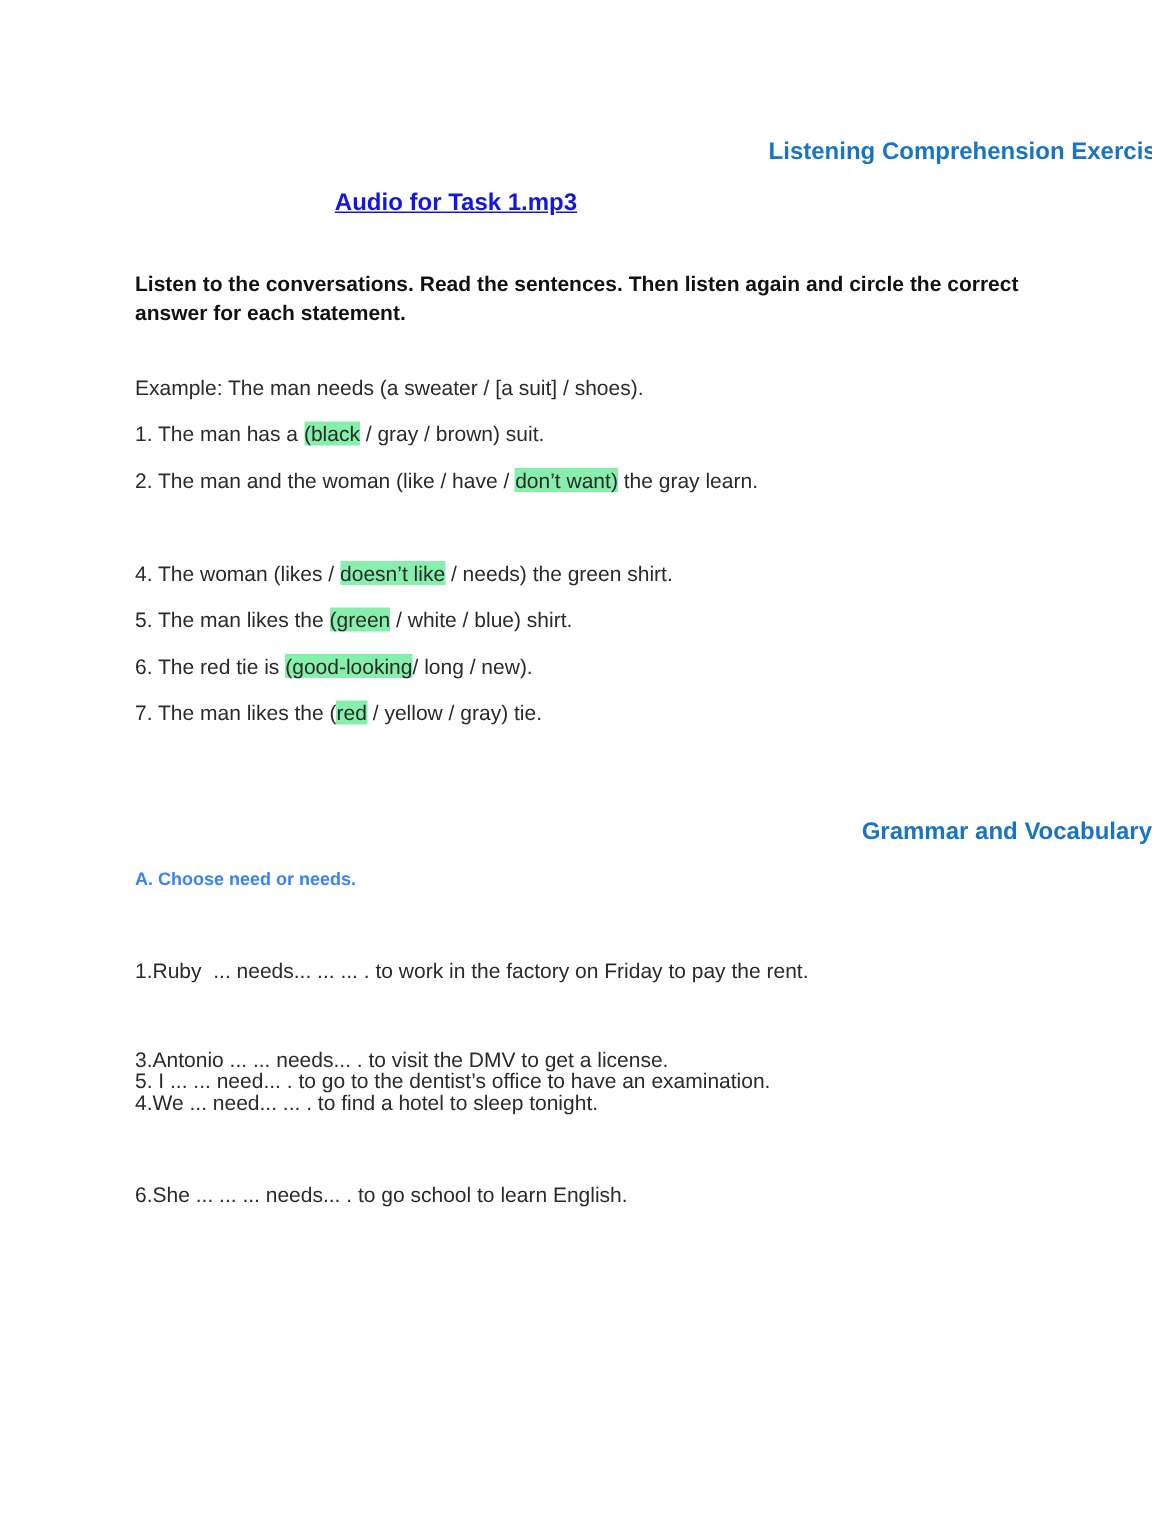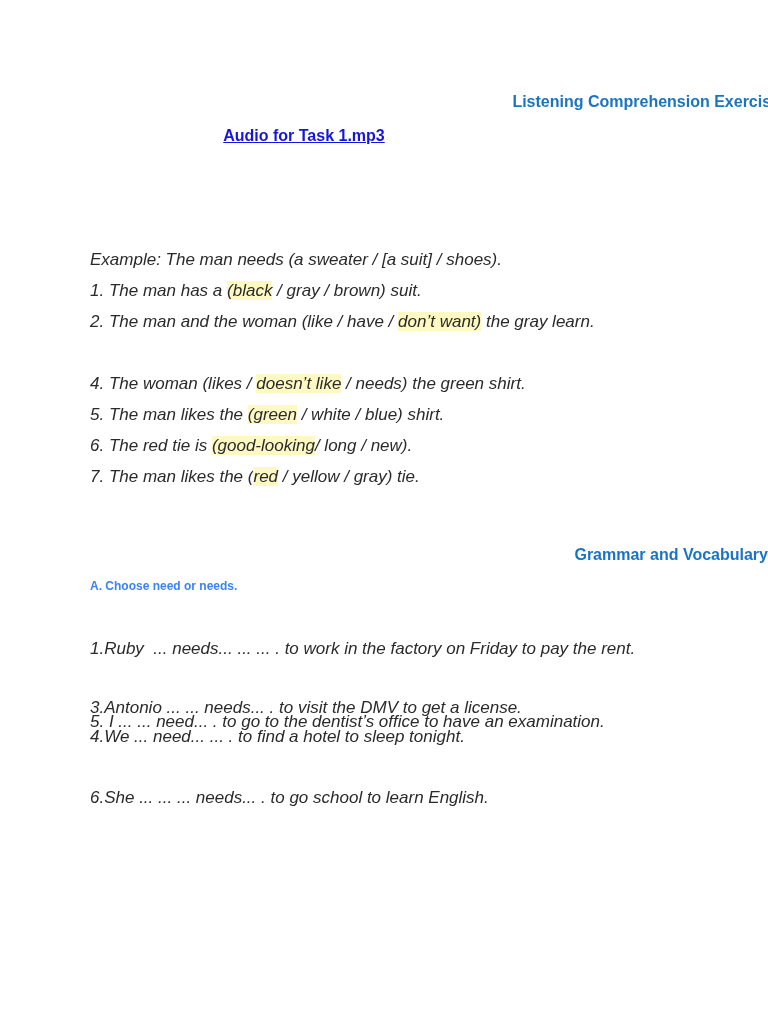"Listen to the conversations. Read" div.instructions { html: none -> <div>Listen to the conversations. Read the sentences. Then listen again and circle the correct answer for each statement.</div> }
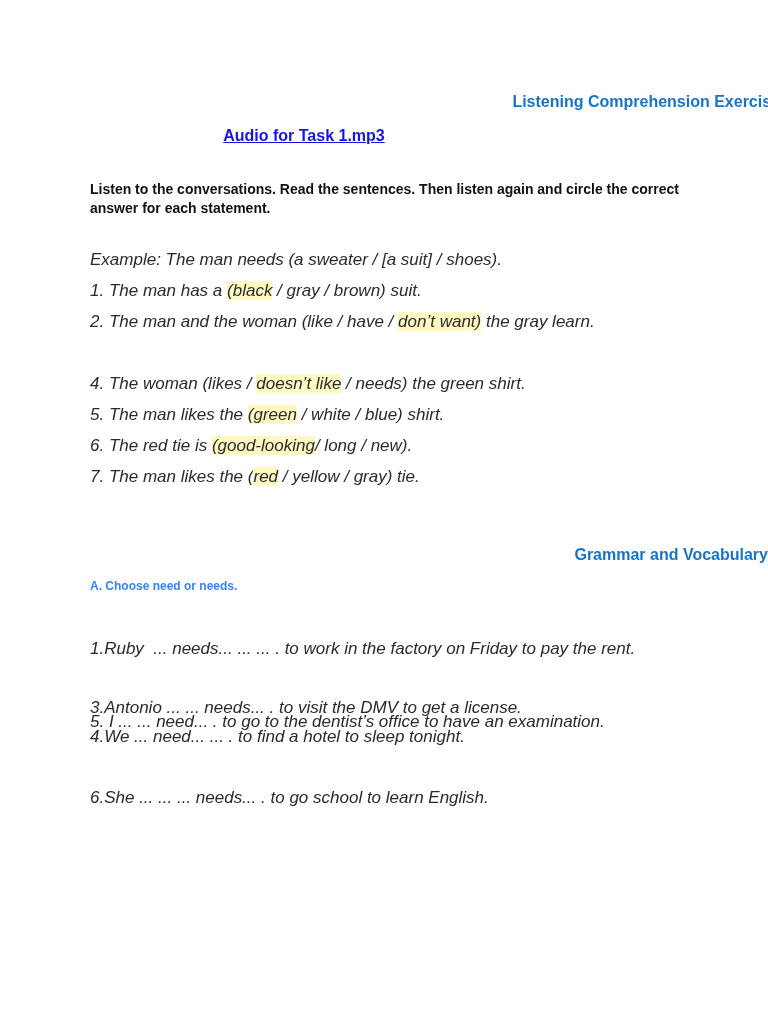"Example: The man needs (a" .line { font-size: 17px -> 14px; font-style: italic -> none }
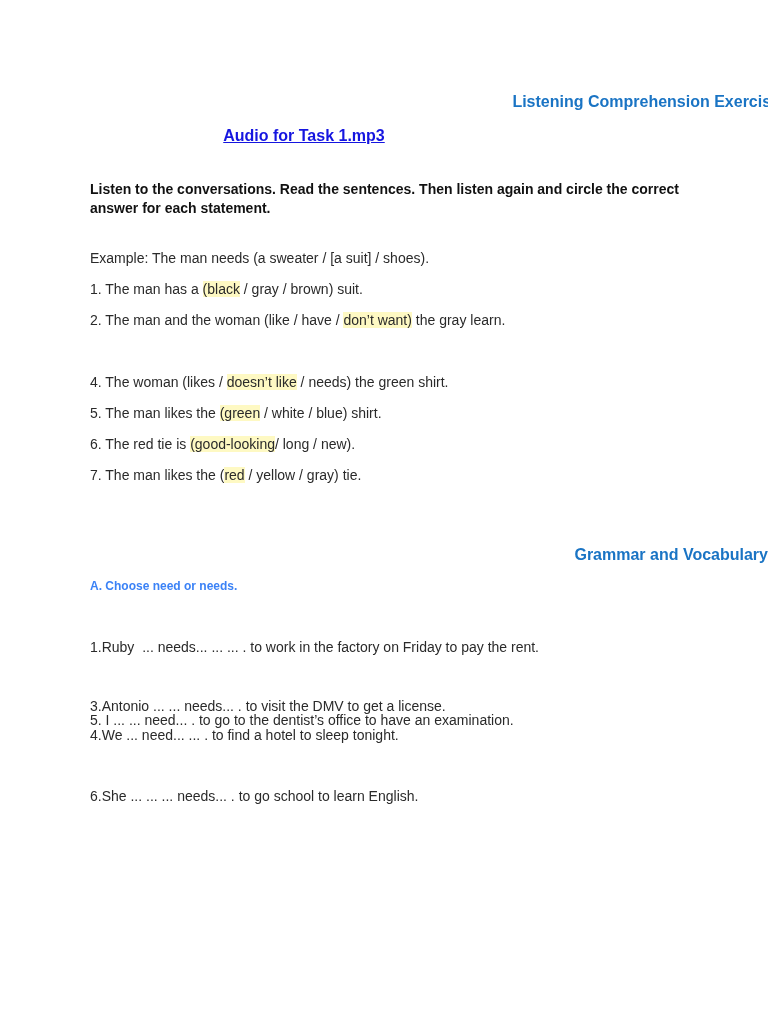"(black" .hl { background: #fef9c3 -> #86efac }
